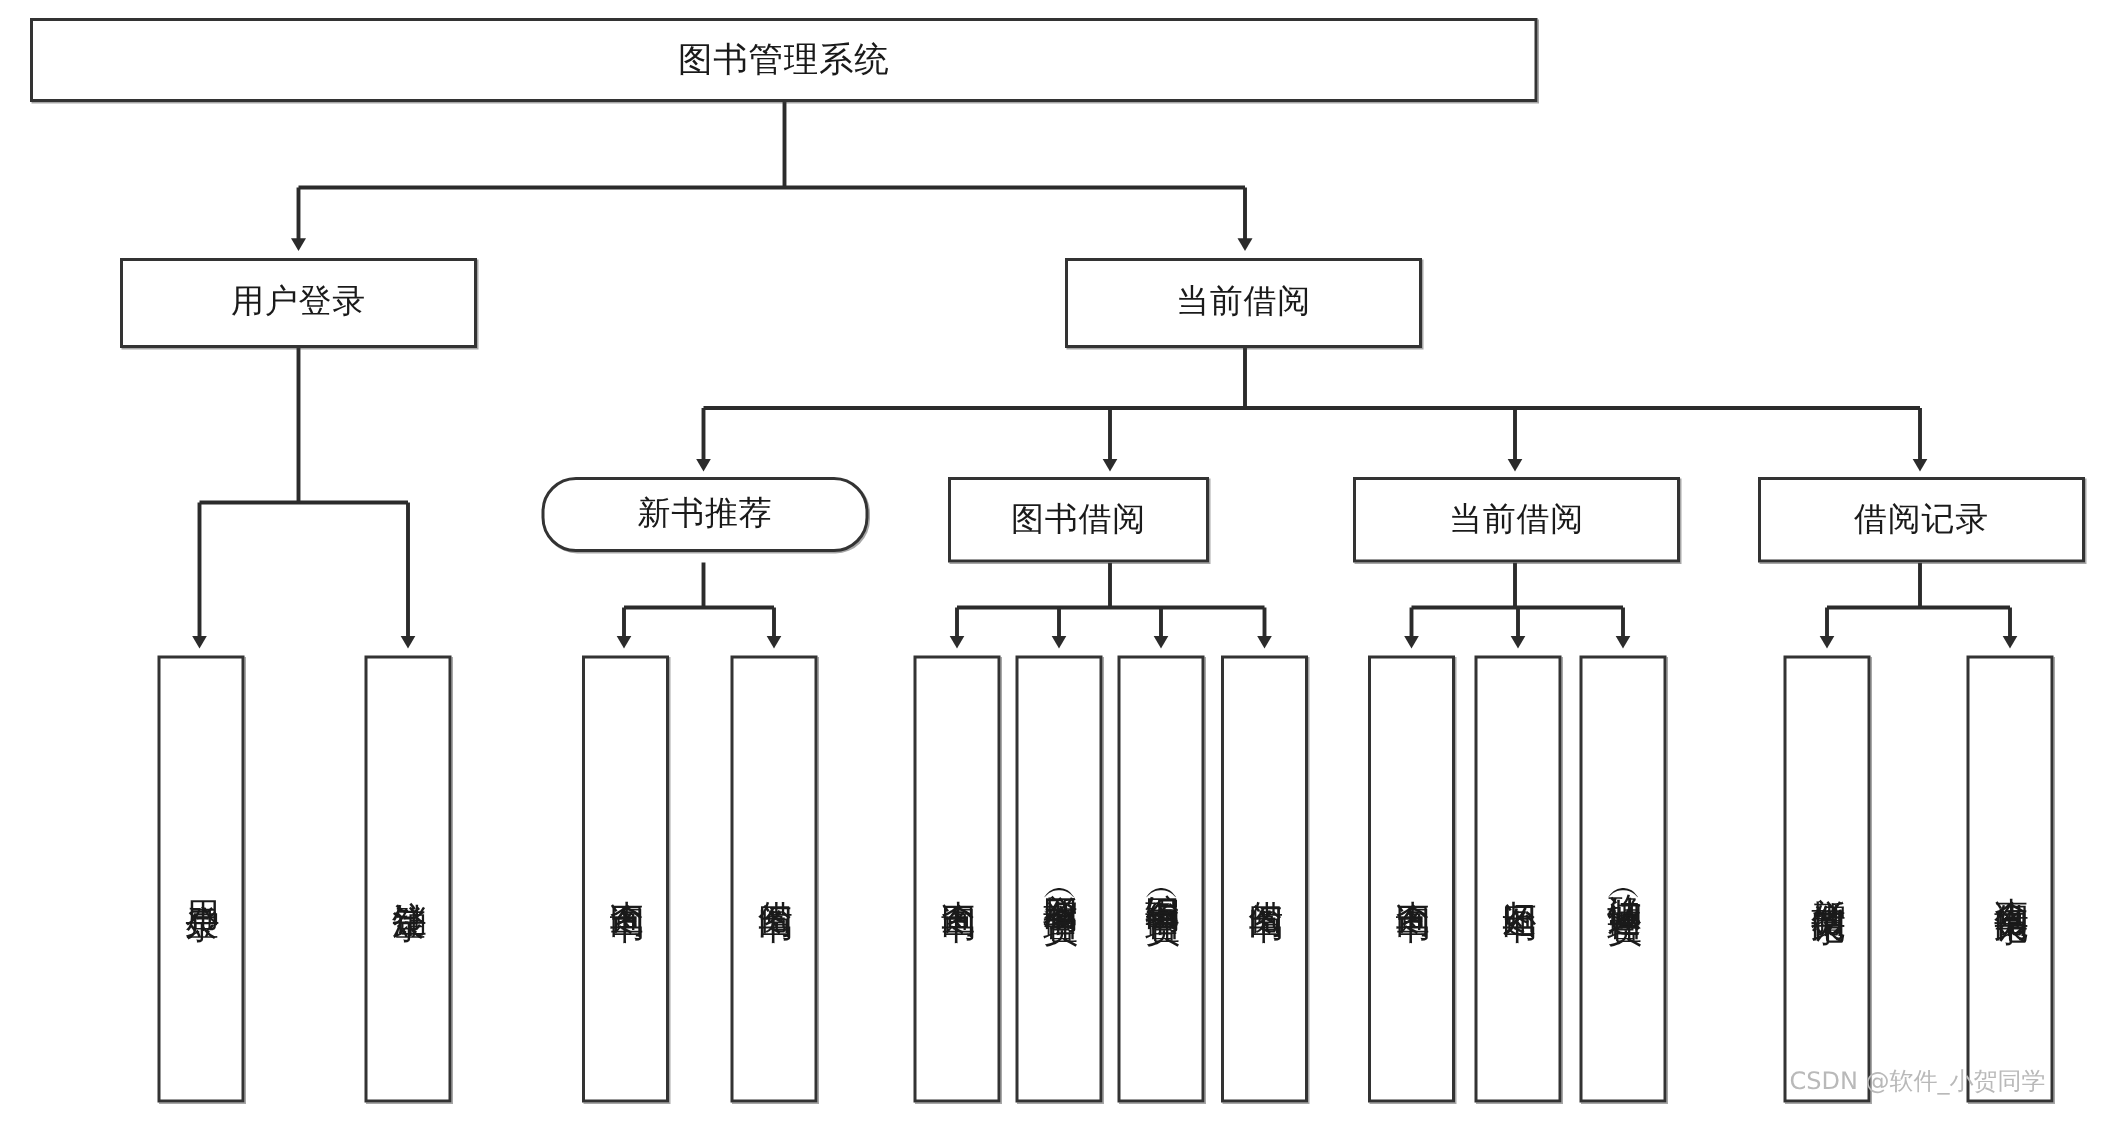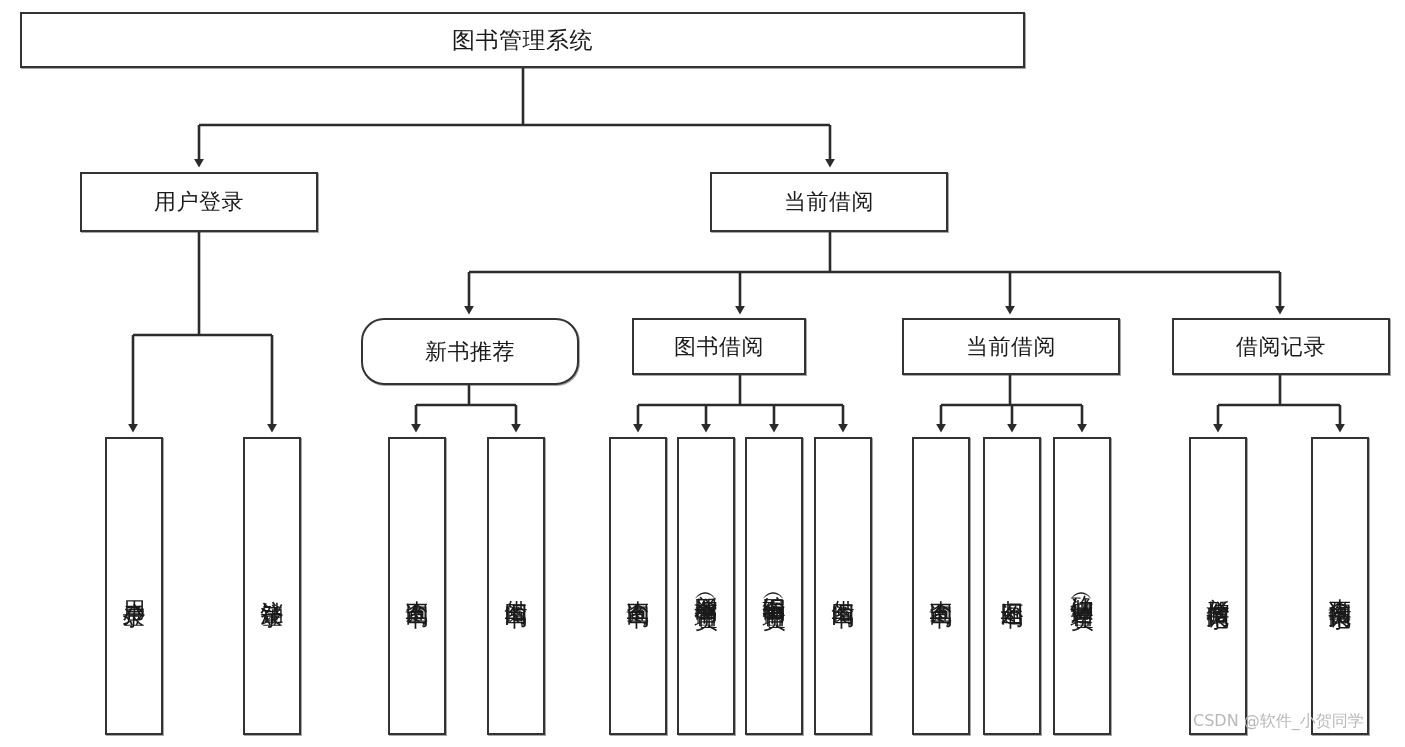"新书推荐" div.node { height: 67px -> 50px }
